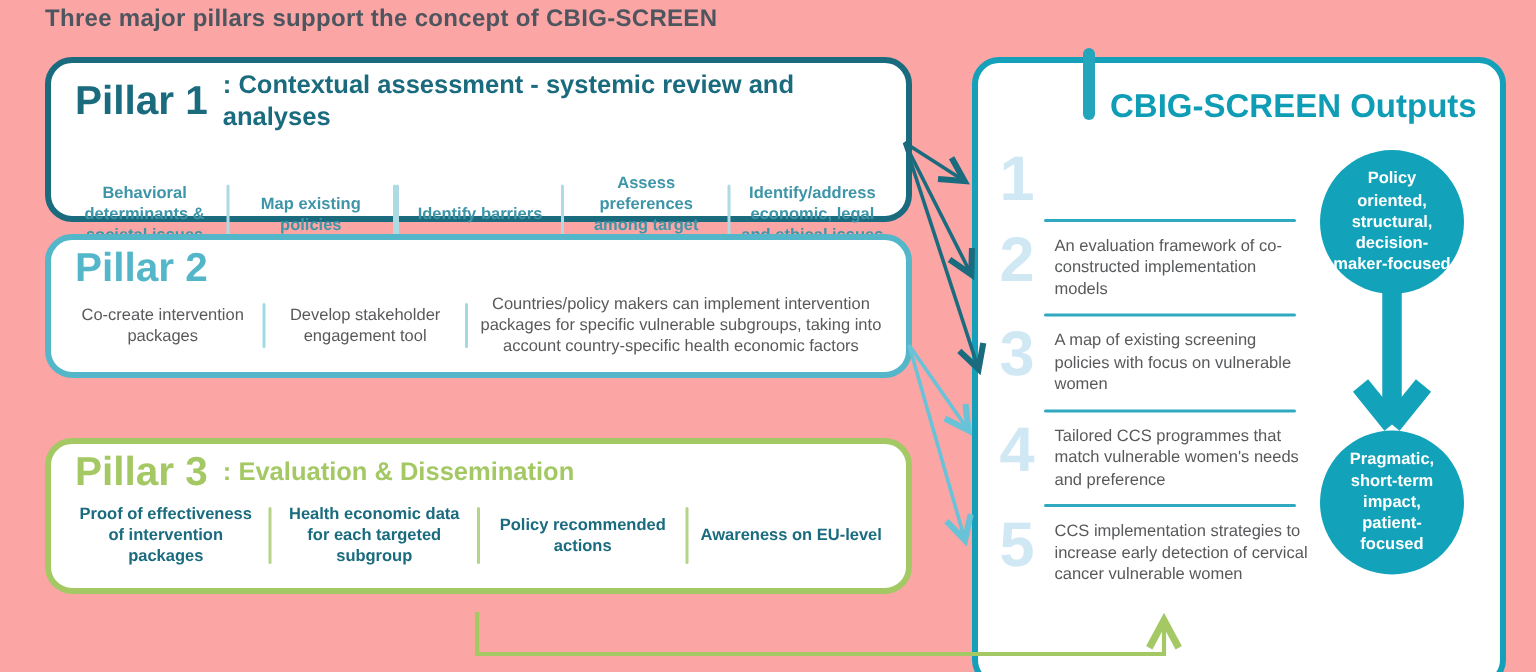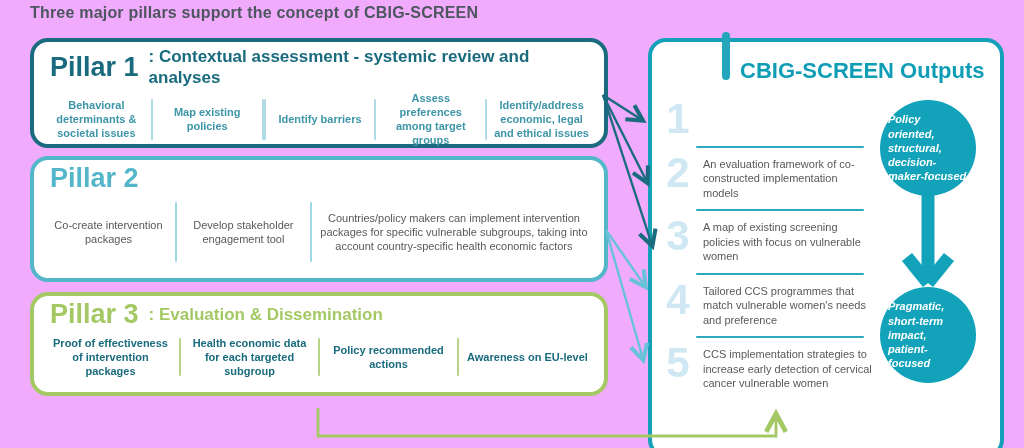"Three major pillars support the" .canvas { background: #f0abfc -> #fca5a5 }
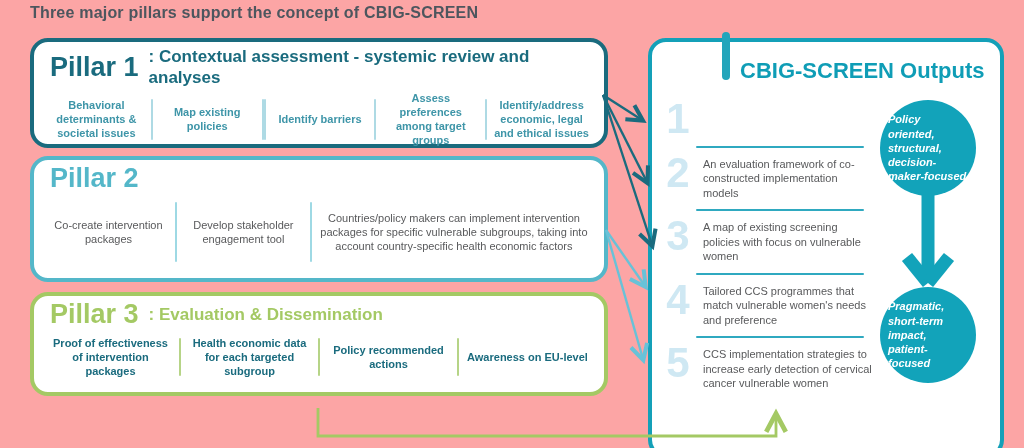"Pillar 1" .p1 { gap: none -> 24px }
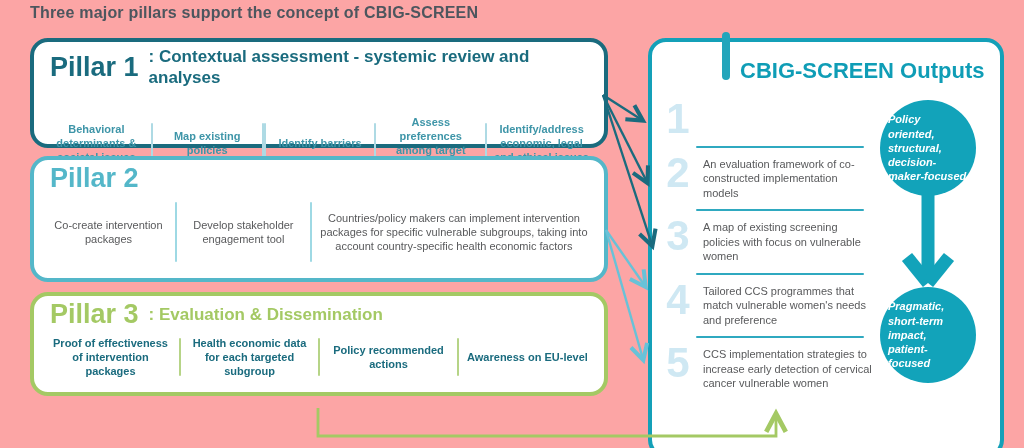"Policy oriented, structural," .bubble { font-style: italic -> none; text-align: none -> center }
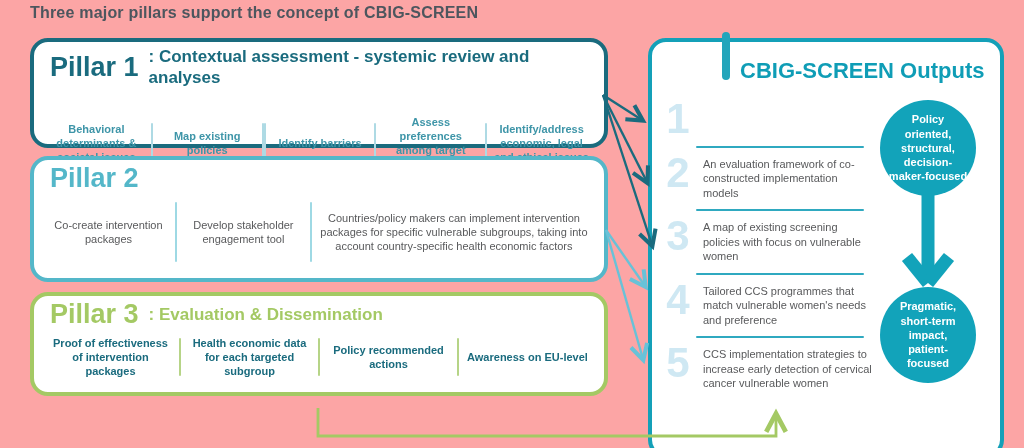"Pillar 2" .p2 { height: 126px -> 96px }
